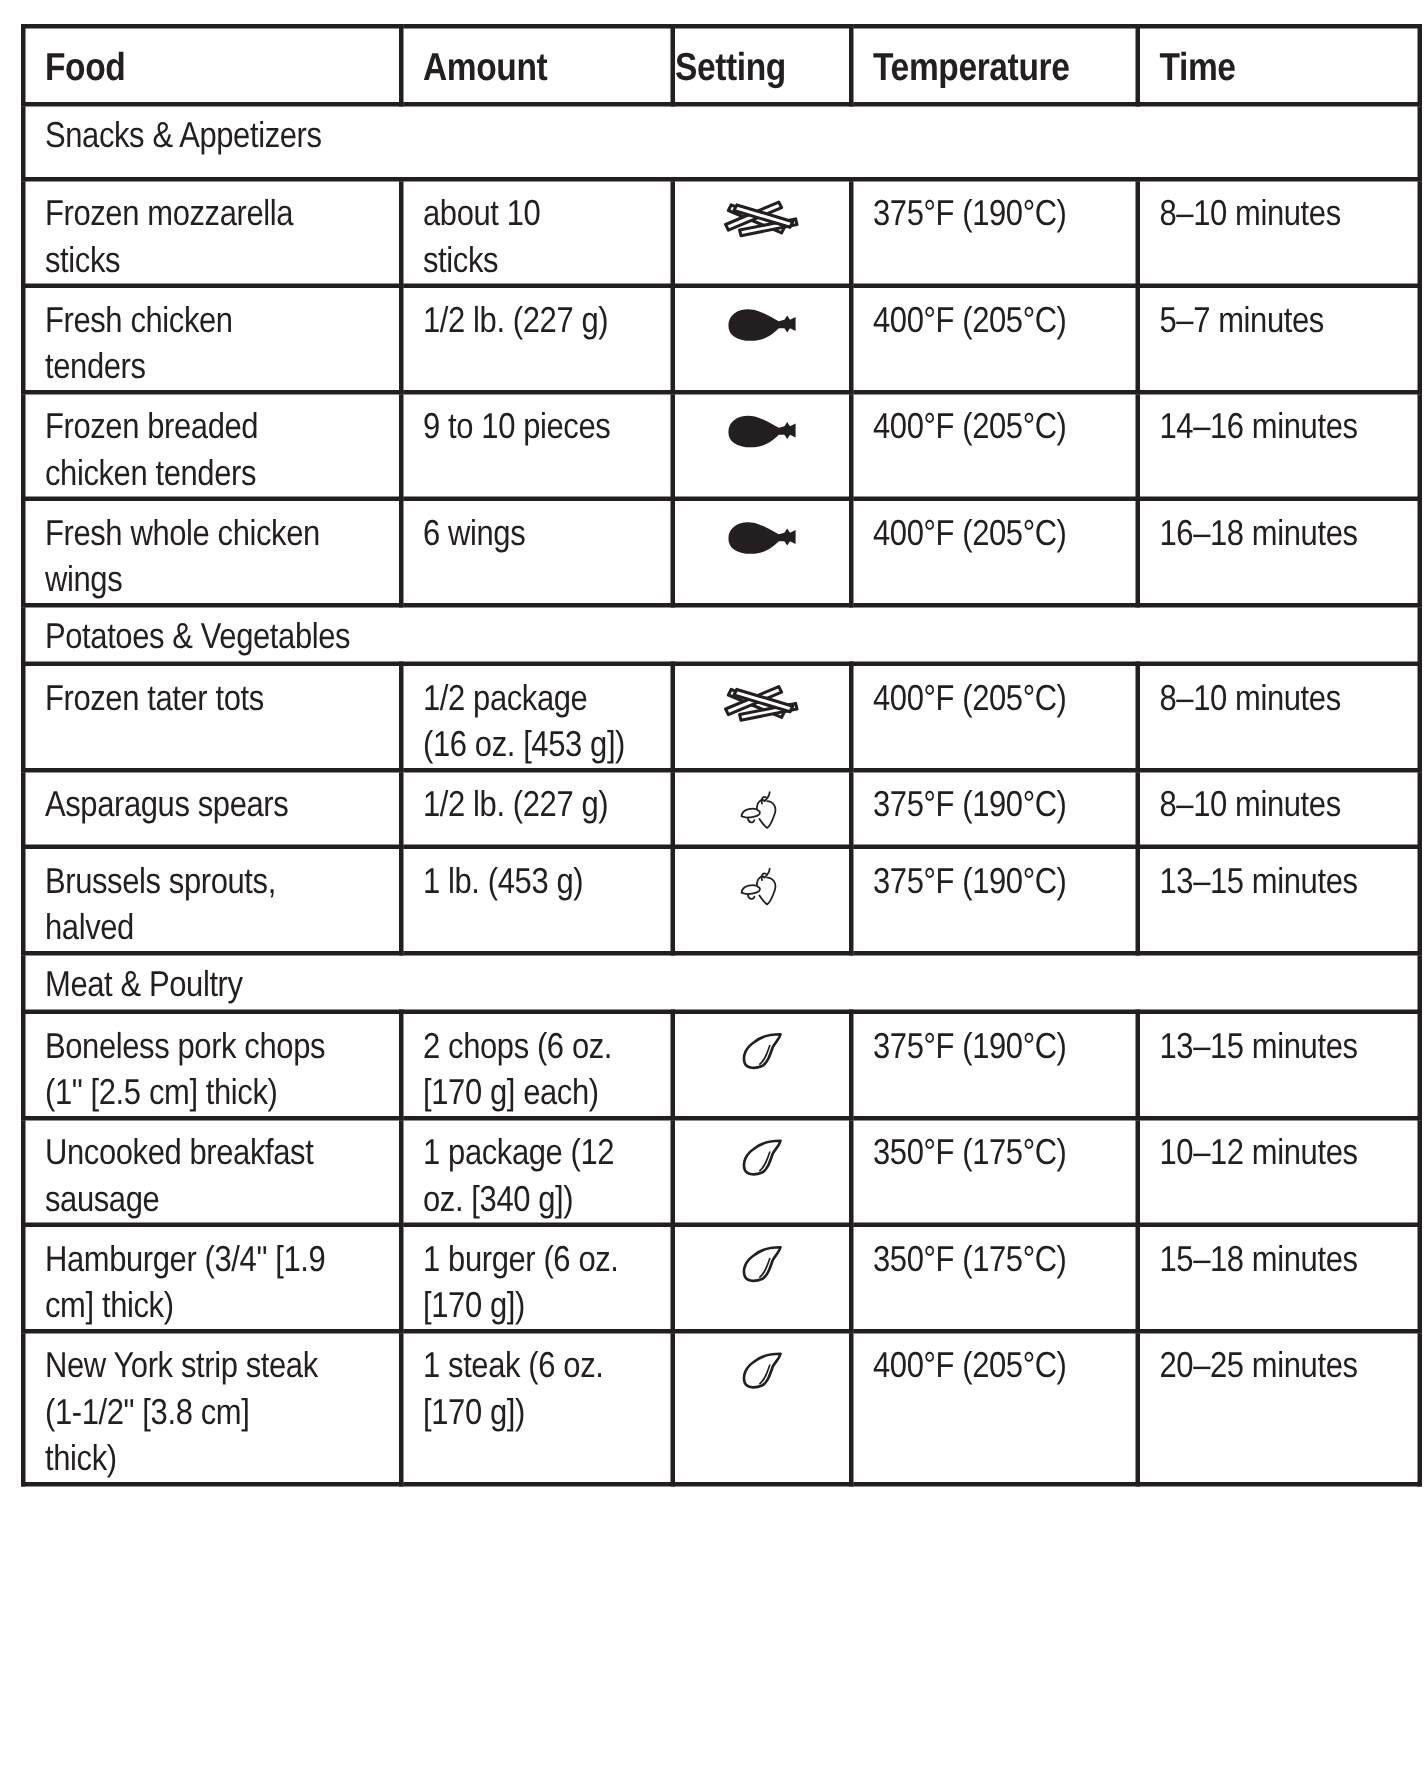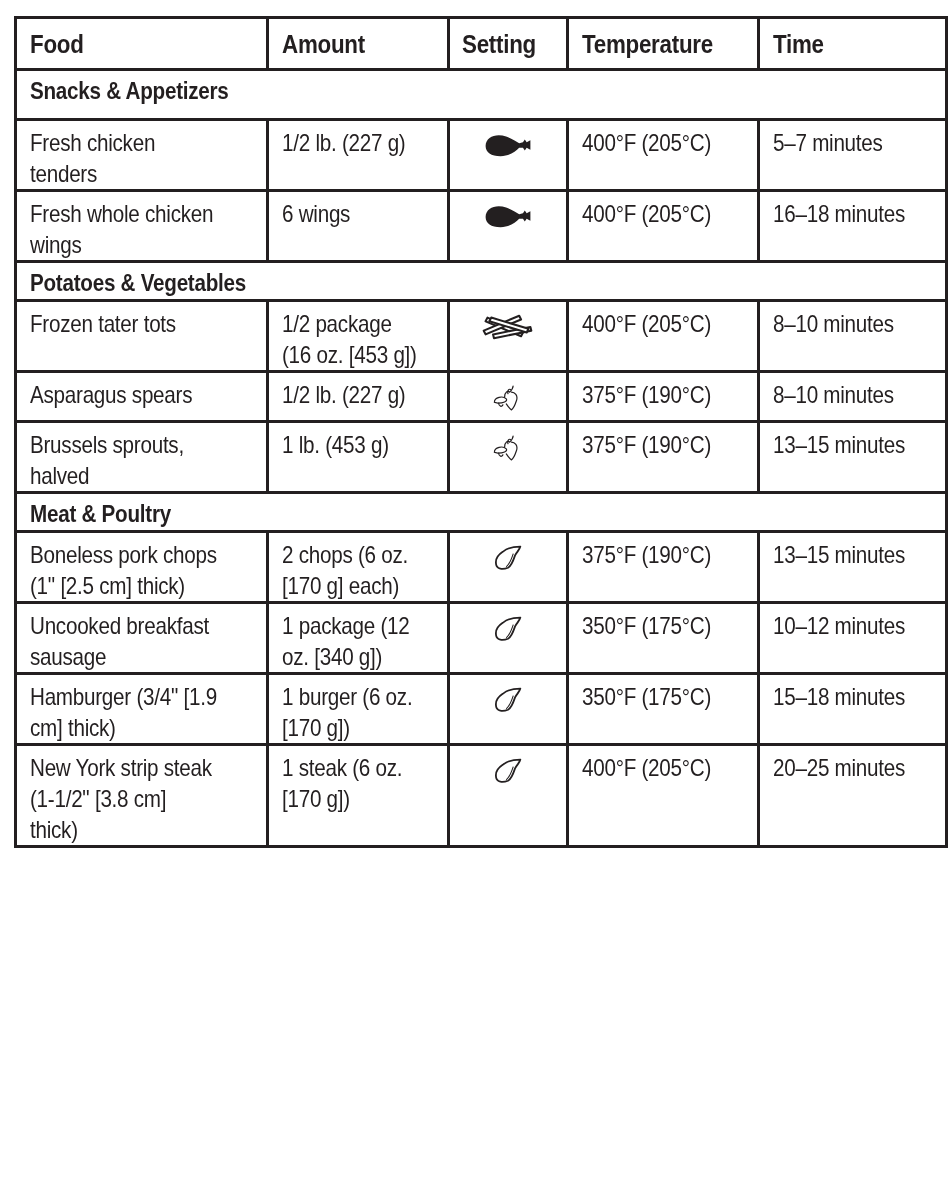"Setting" th { padding-left: 12px -> 0 }
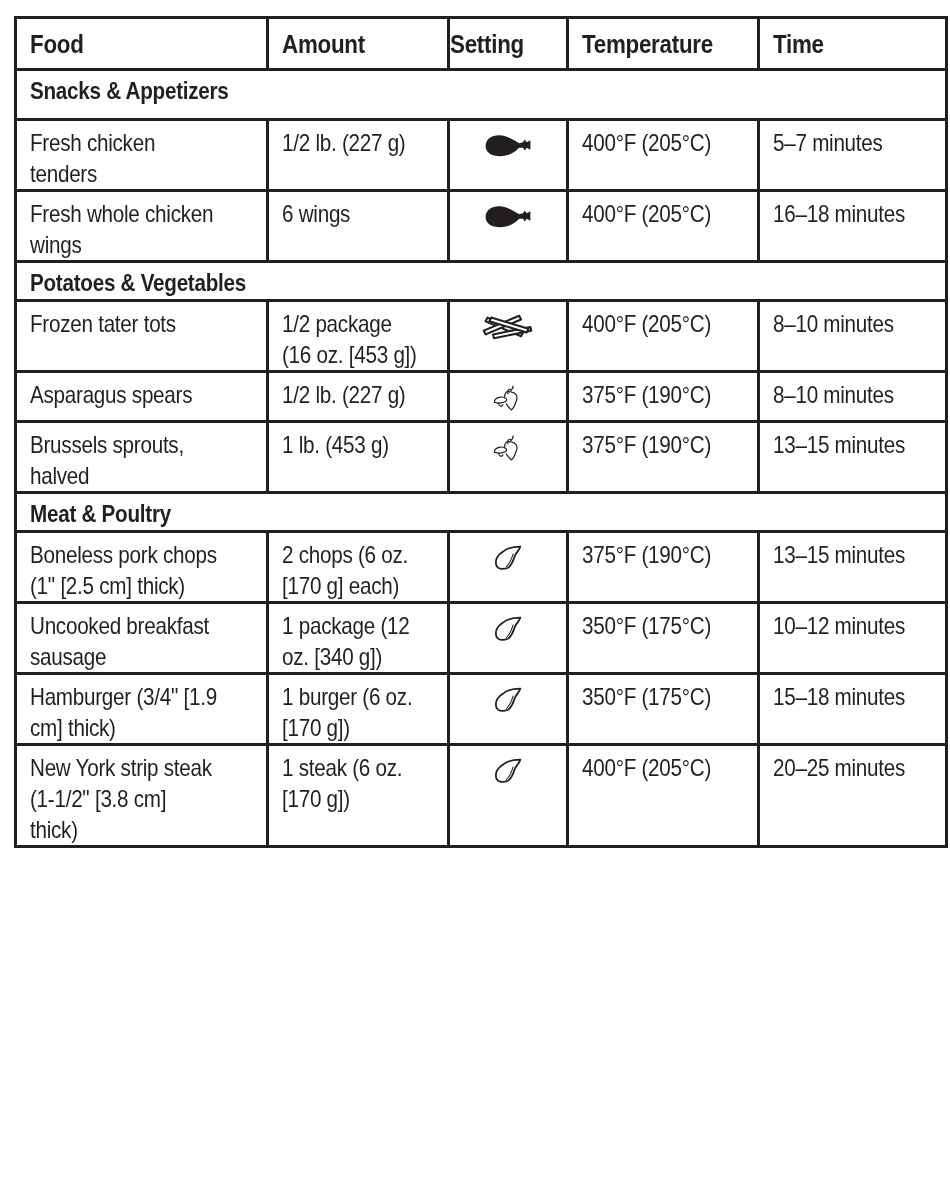"Snacks & Appetizers" table.cook td.cat { font-weight: bold -> normal }
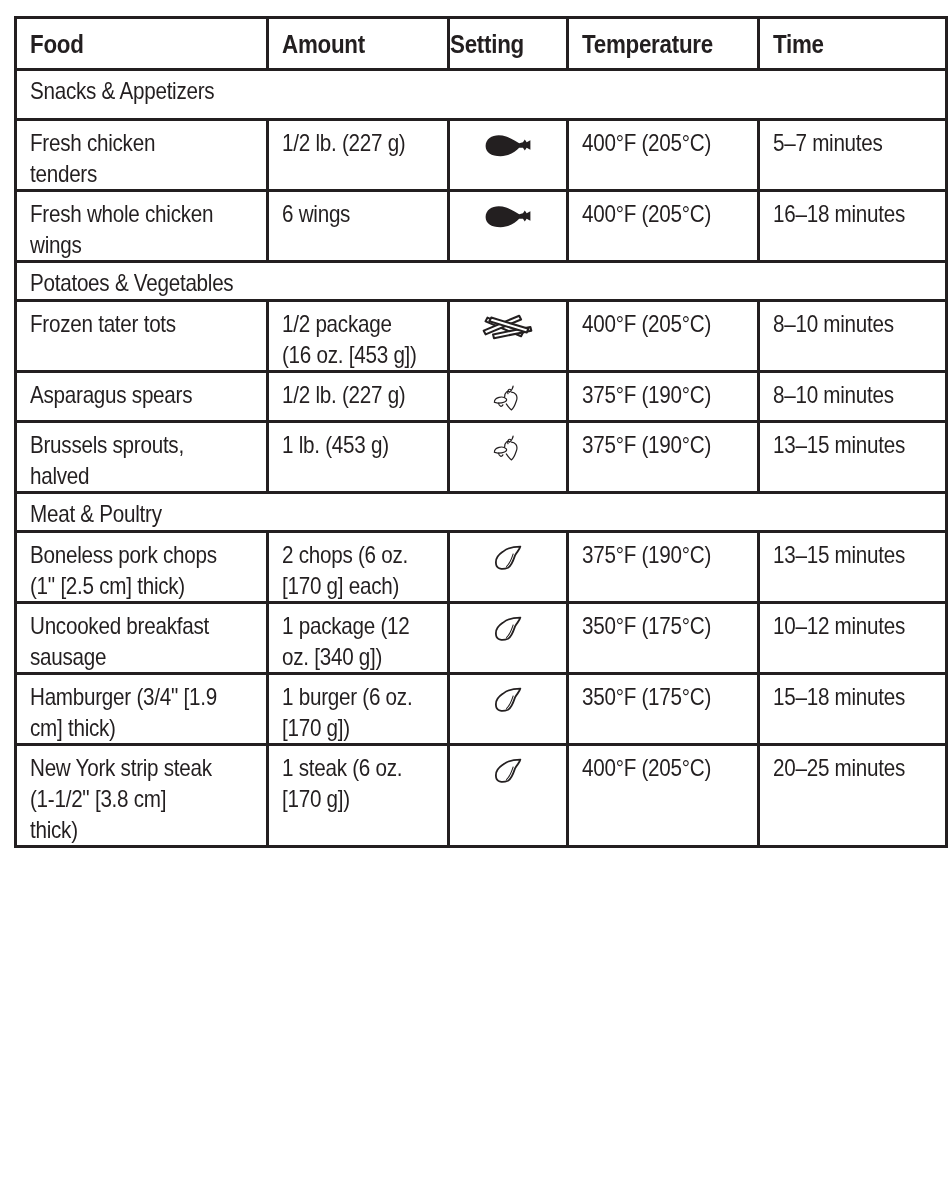"Frozen mozzarella" tr.r70 { html: none -> <tr> <td> <span>Frozen mozzarella</span> <span>sticks</span> </td> <td> <span>about 10</span> <span>sticks</span> </td> <td><span><svg> <use></use> </svg></span></td> <td><span>375°F (190°C)</span></td> <td><span>8–10 minutes</span></td> </tr> }
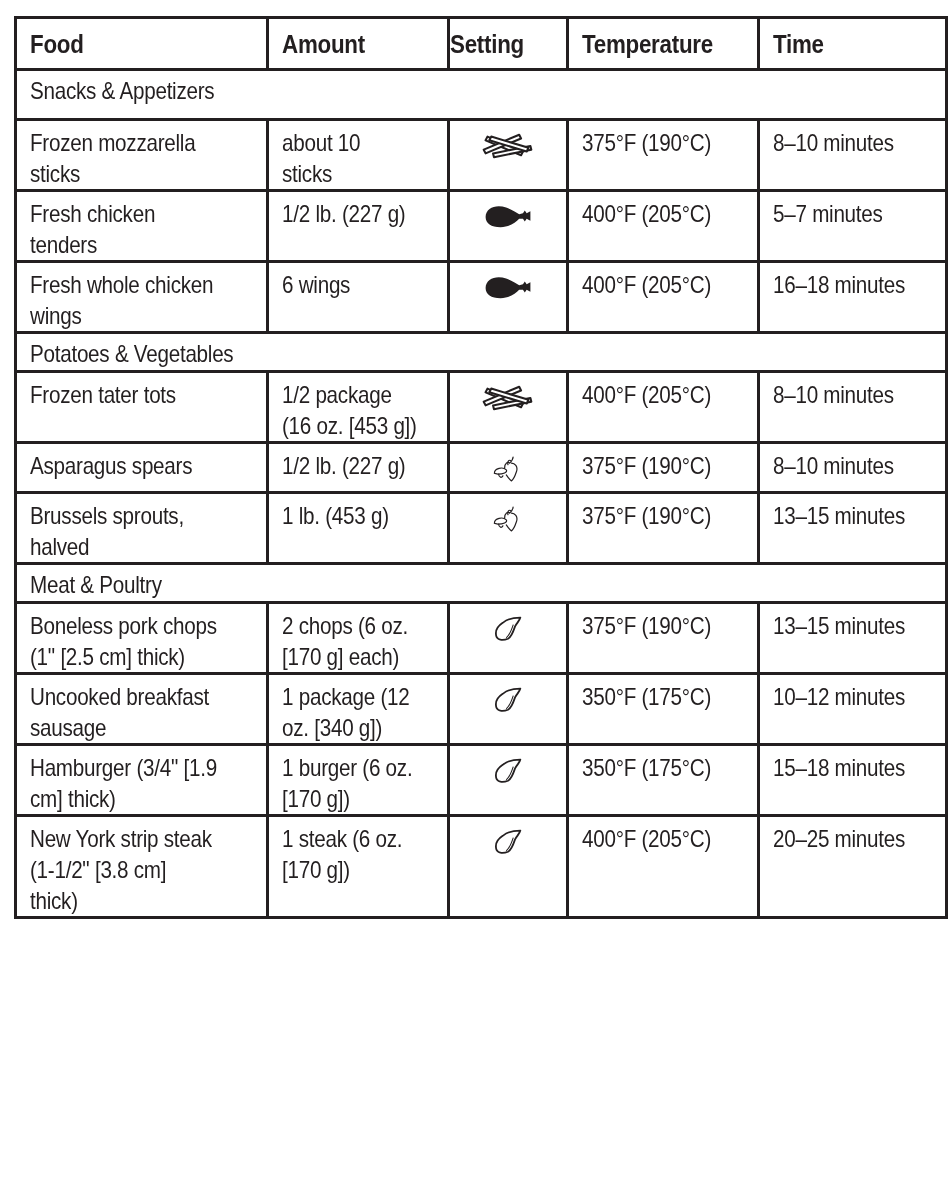"Frozen breaded" tr.r70 { html: none -> <tr> <td> <span>Frozen breaded</span> <span>chicken tenders</span> </td> <td> <span>9 to 10 pieces</span> <span></span> </td> <td><span><svg> <use></use> </svg></span></td> <td><span>400°F (205°C)</span></td> <td><span>14–16 minutes</span></td> </tr> }
